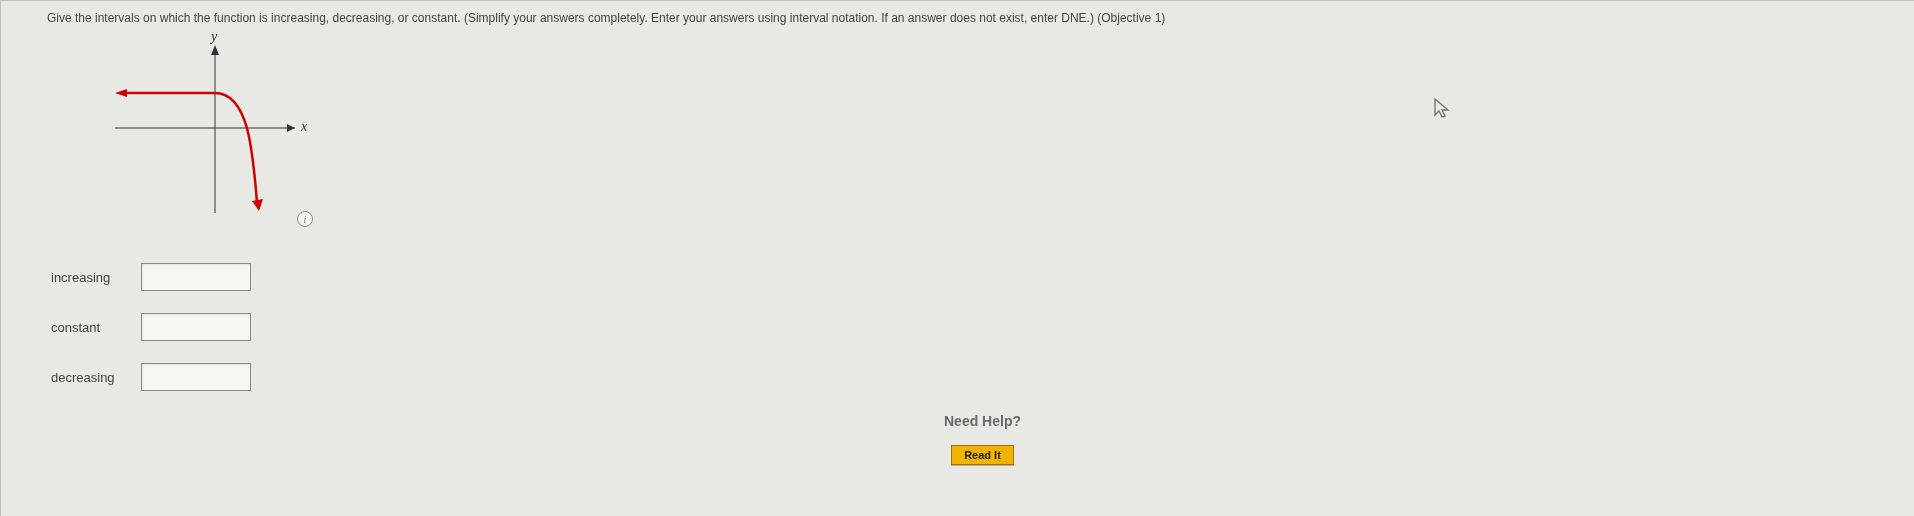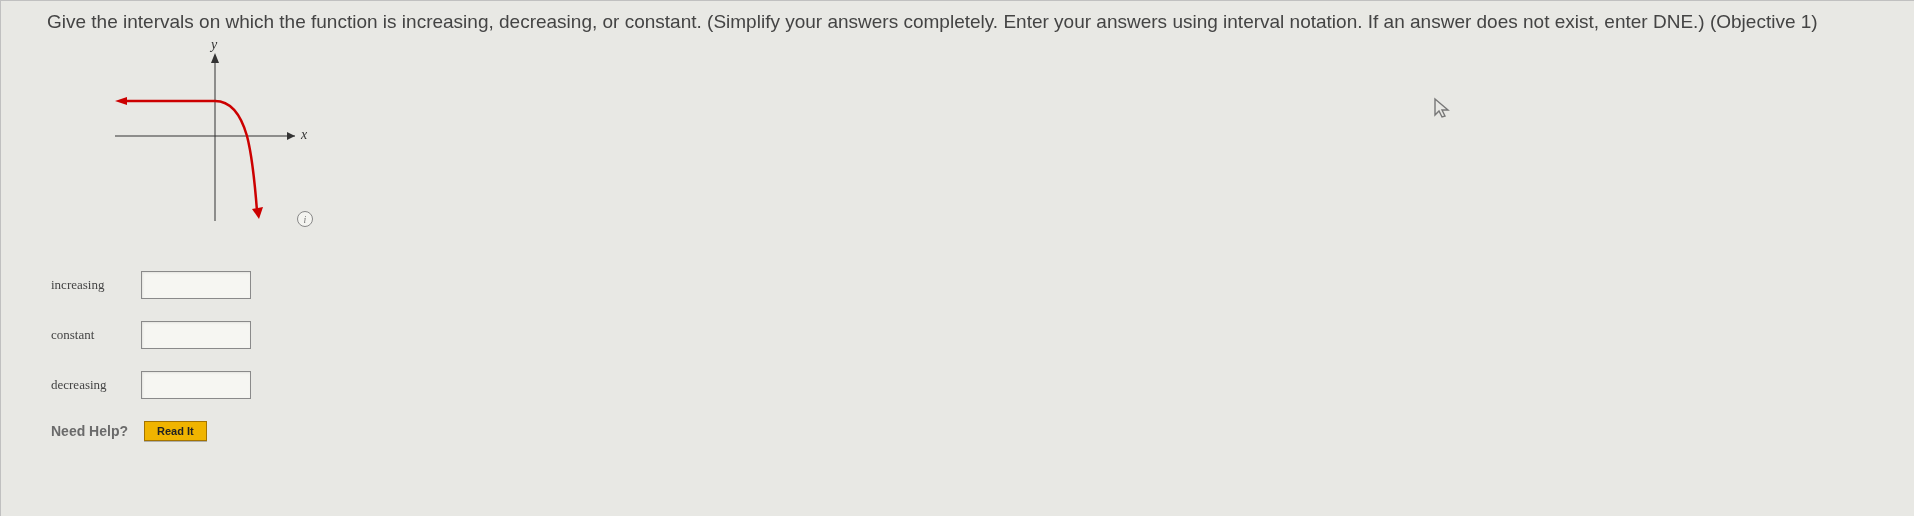"Give the intervals on which" .prompt { font-size: 19px -> 12px }
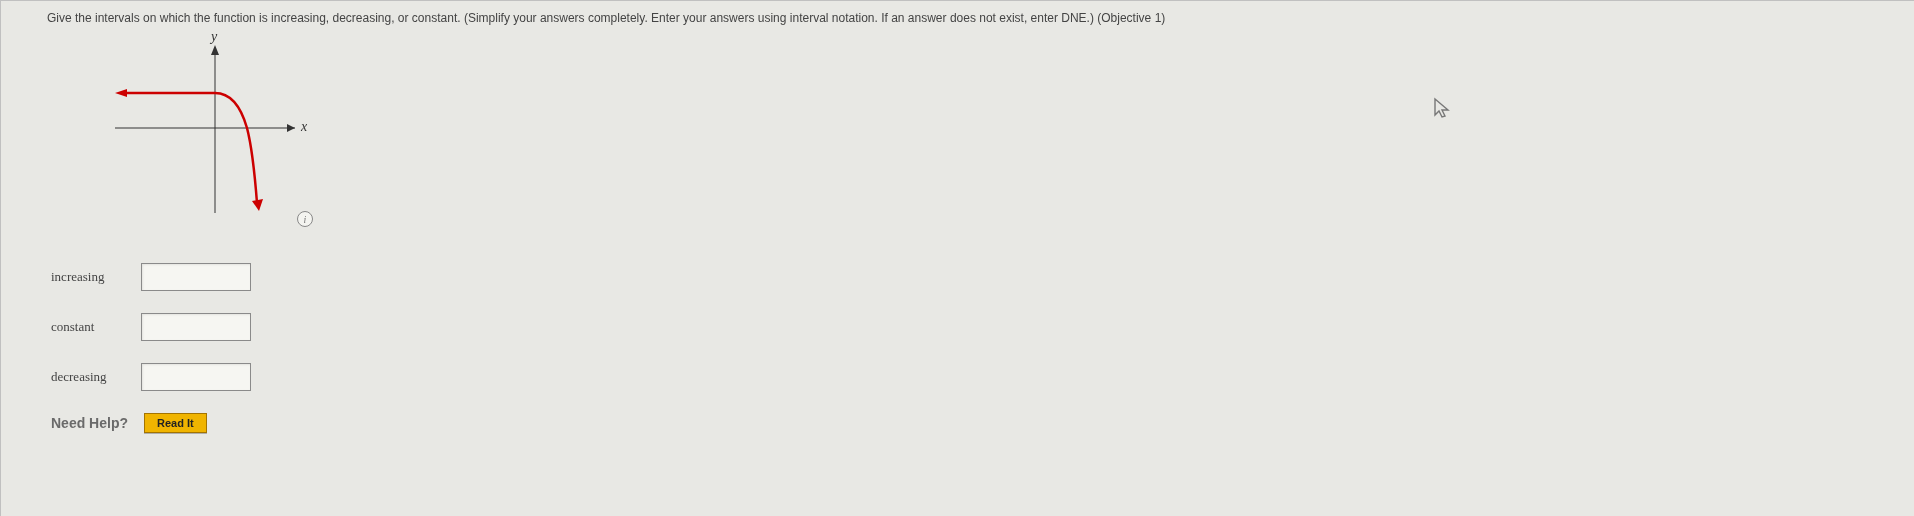"increasing" .answer-label { font-family: Liberation Serif, serif -> none }
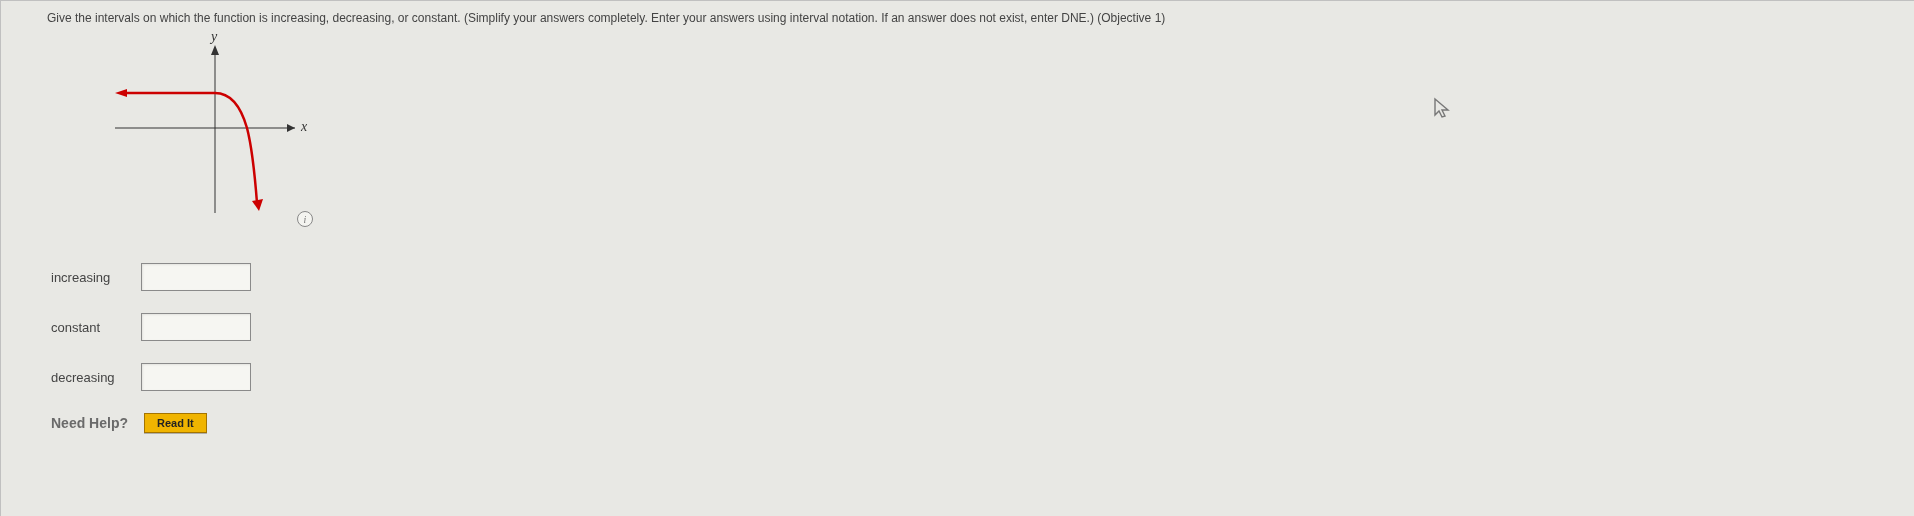"Need Help?" .help-row { flex-direction: none -> column }
